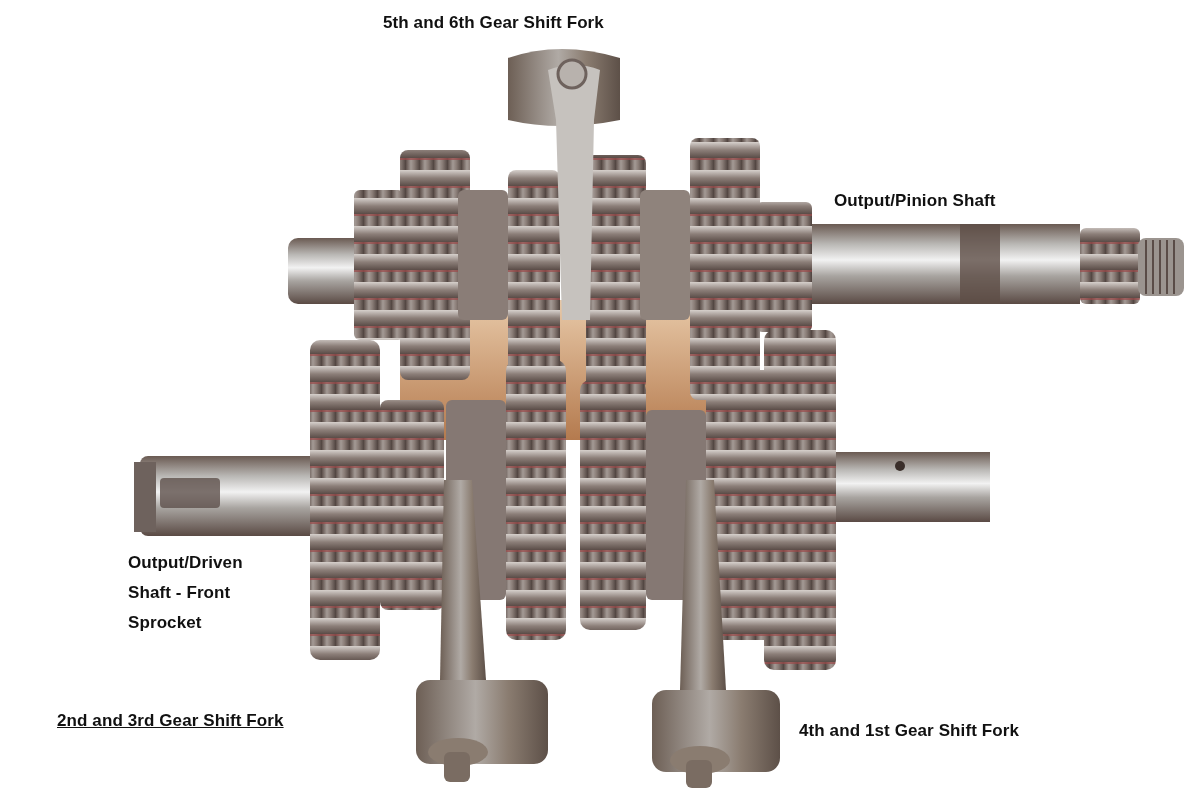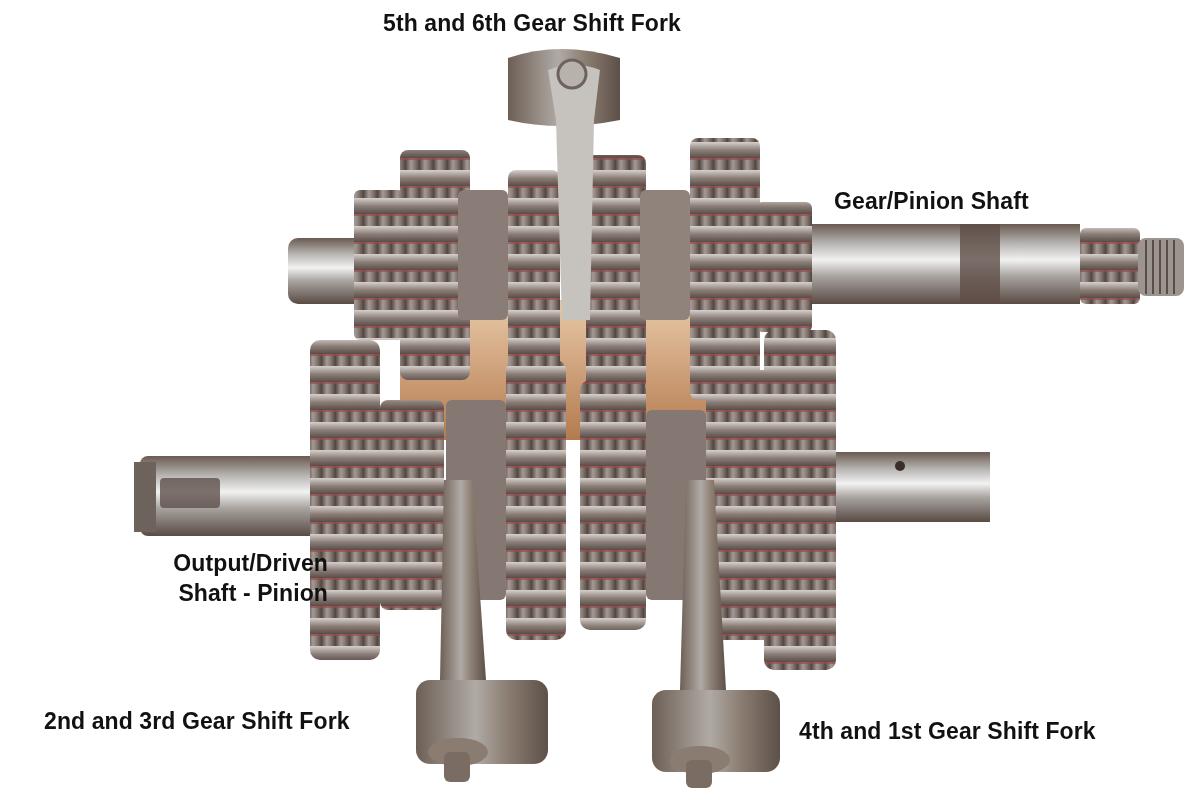"5th and 6th Gear Shift" .label { font-size: 23px -> 17px }
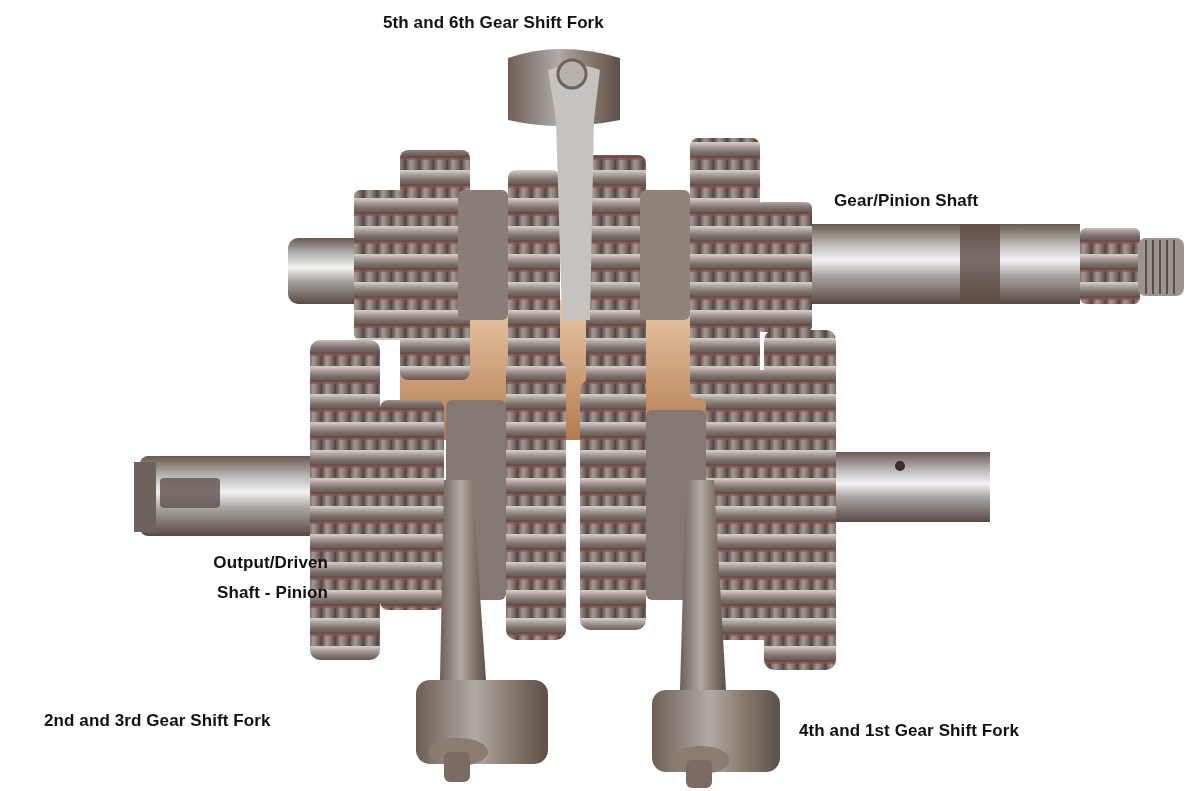"Gear/Pinion Shaft" div.label { text: Gear/Pinion -> Output/Pinion }
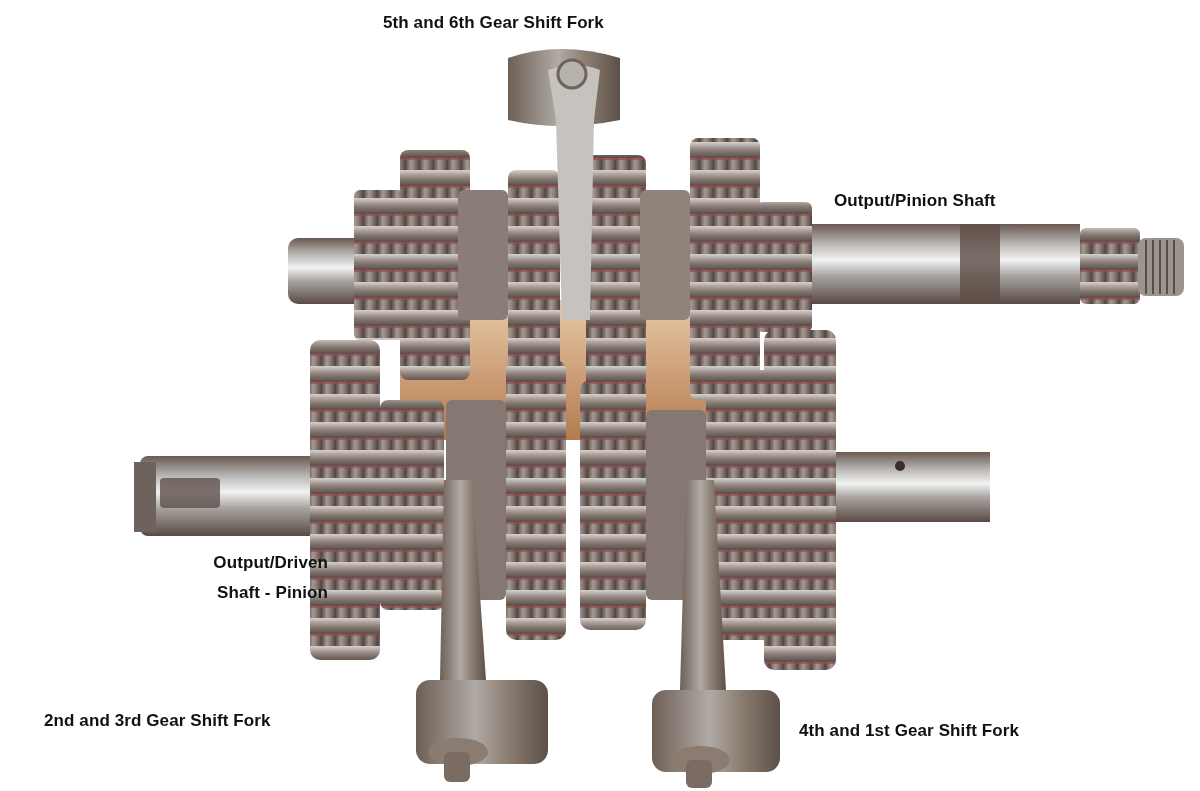"Output/Driven" .label.multi { text-align: right -> none }
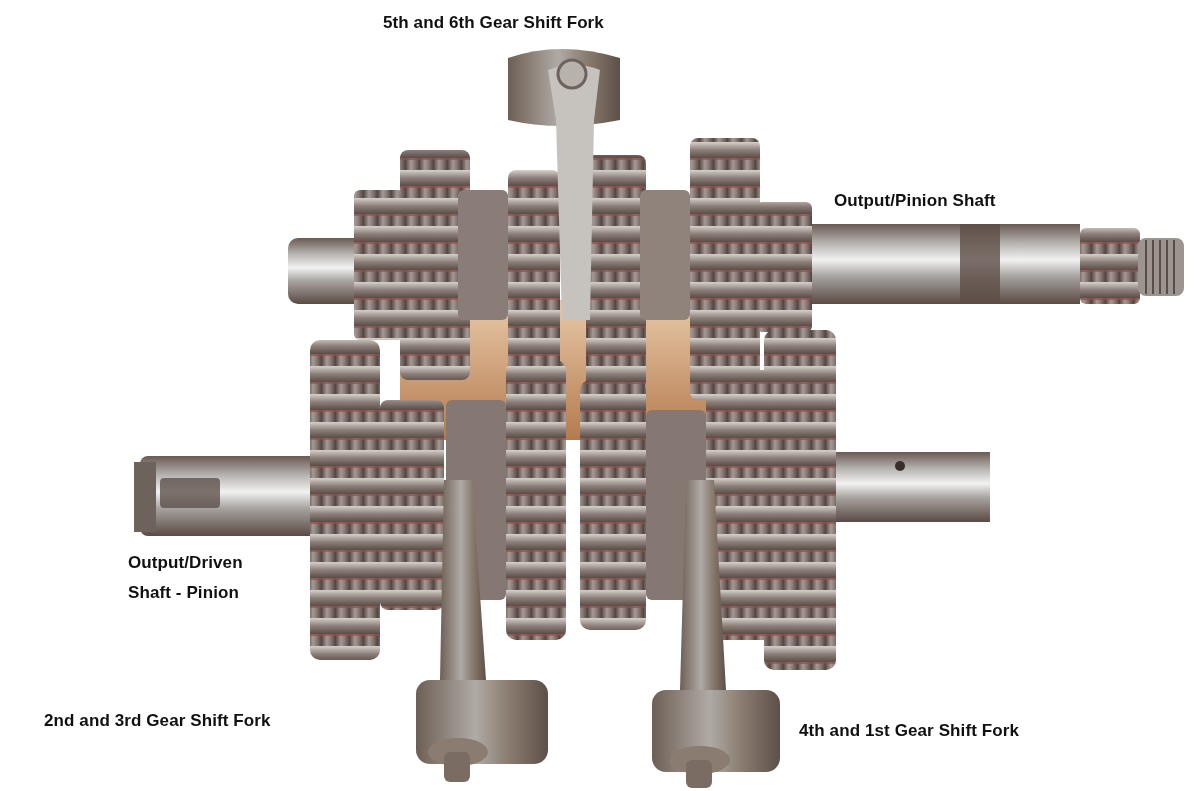"Shaft - Pinion" span { text: Pinion -> Front }
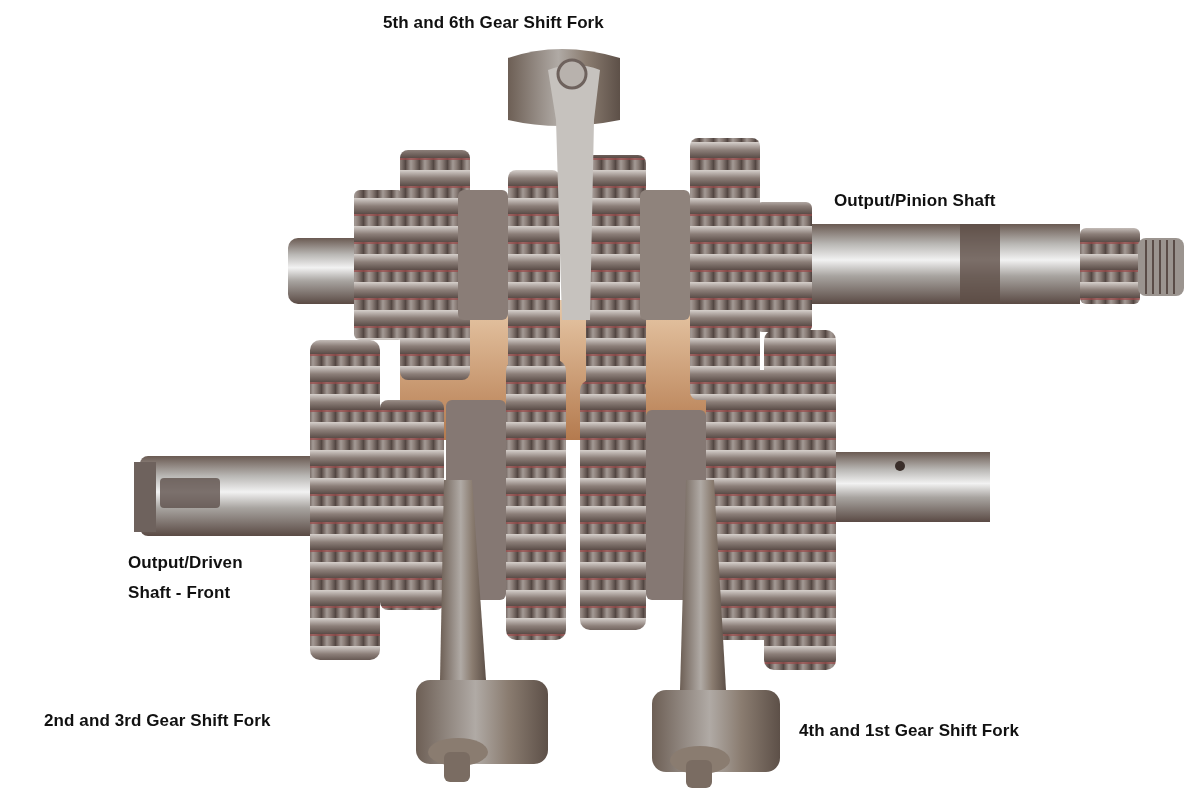"Sprocket" span { html: none -> <span>Sprocket</span> }
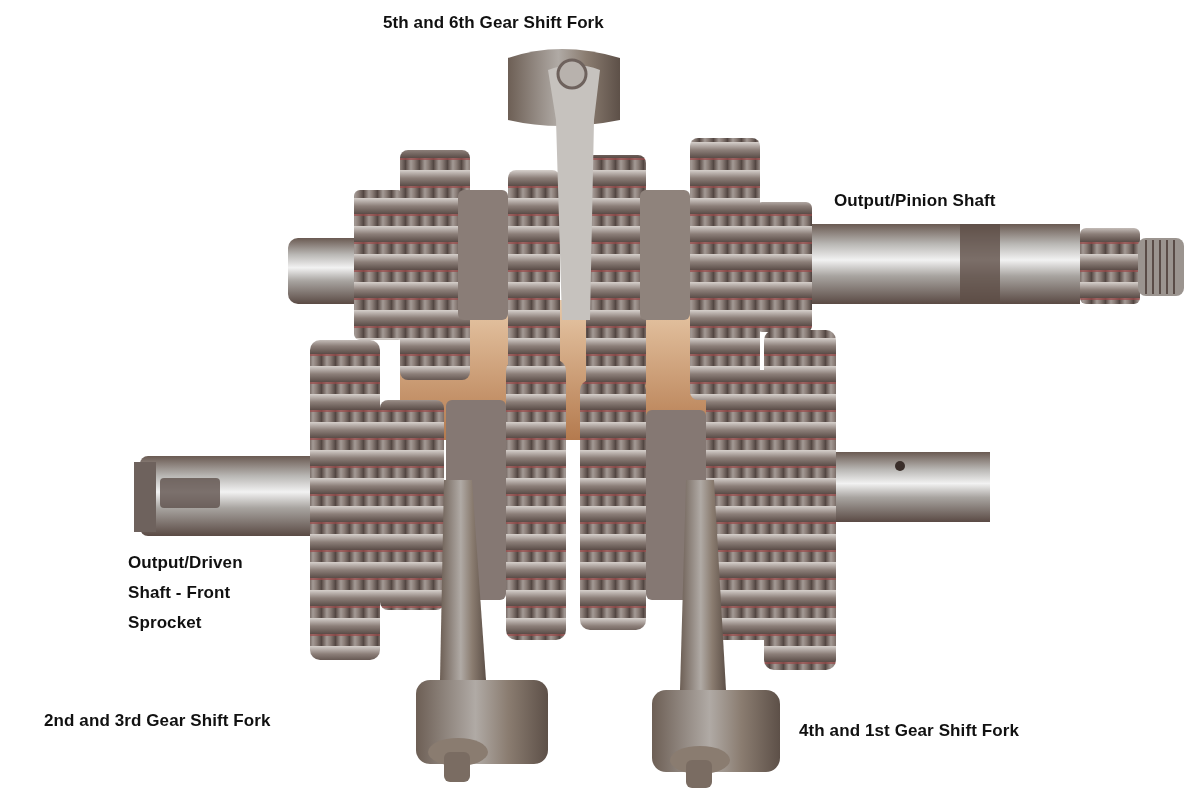"2nd and 3rd Gear Shift" div.label { left: 44px -> 57px; text-decoration: none -> underline }
